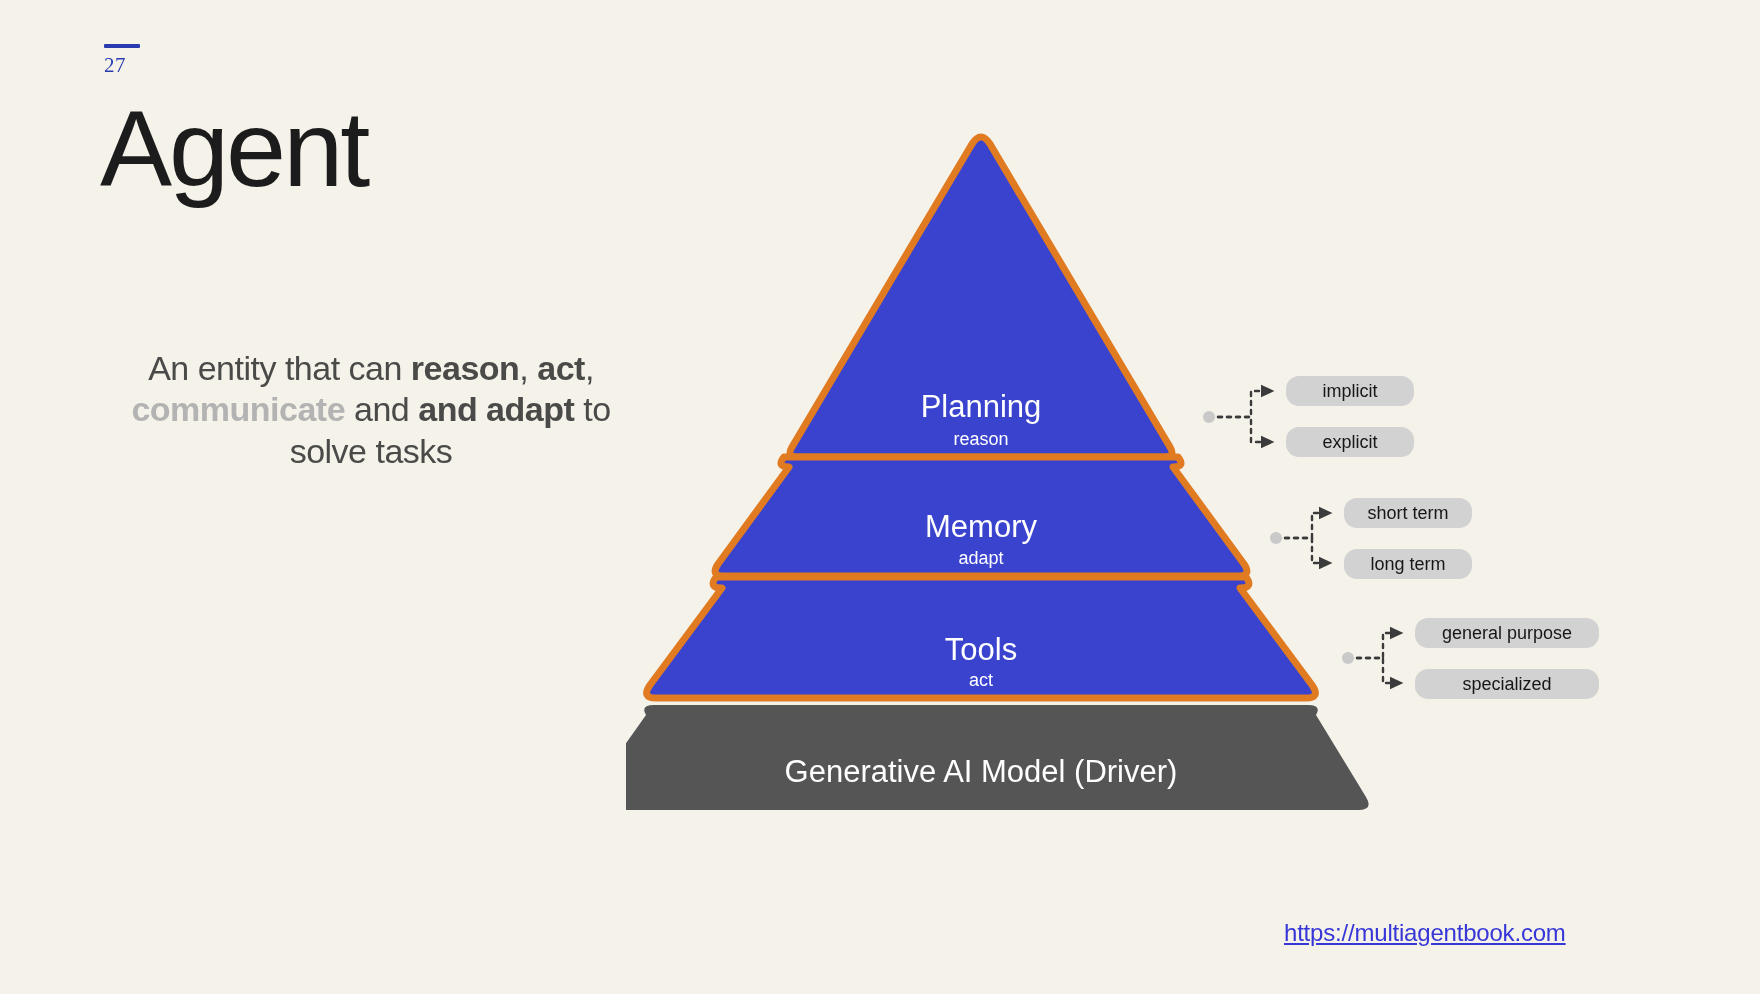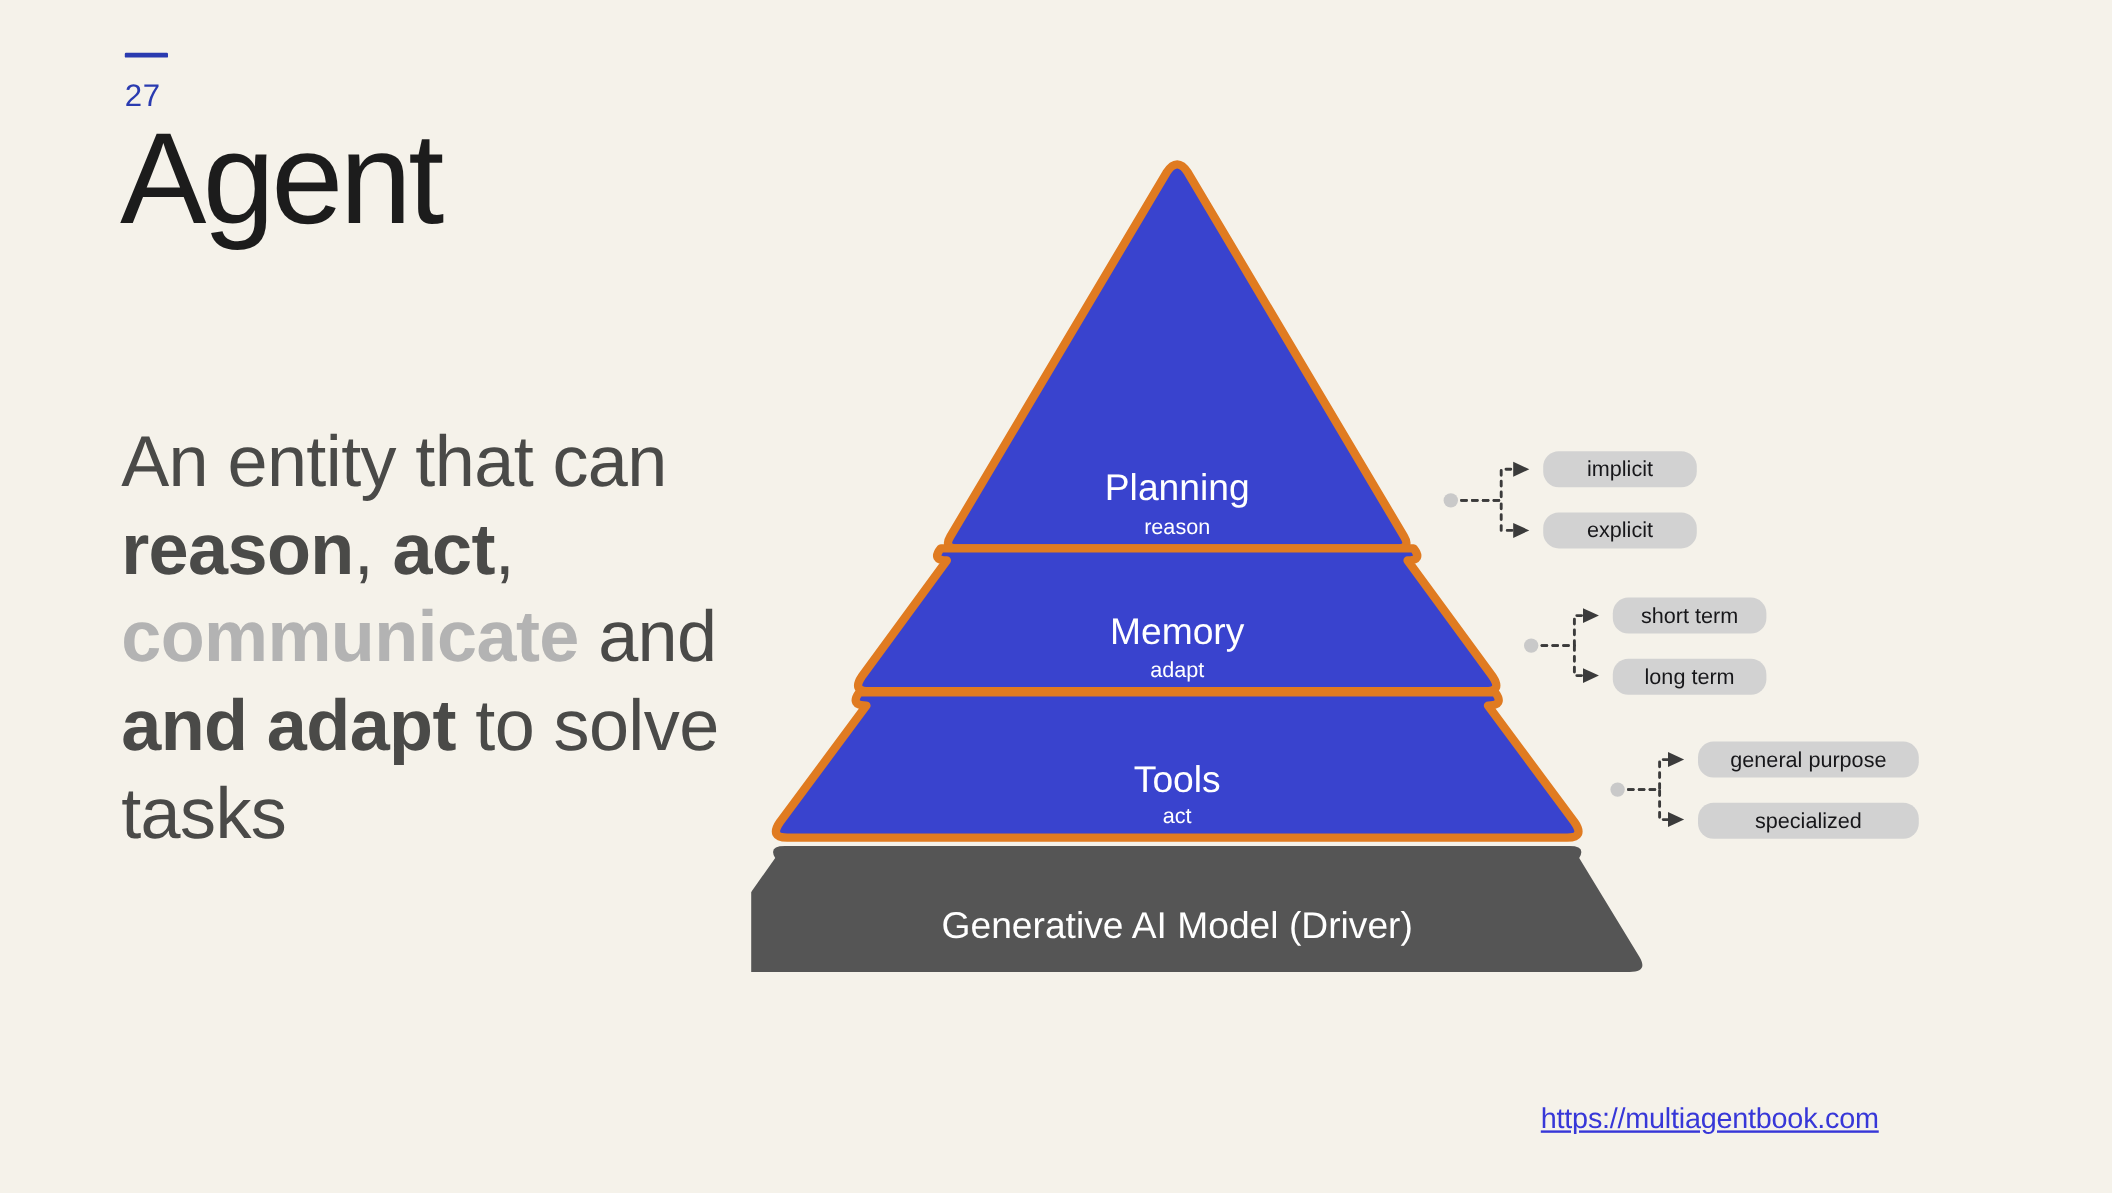"27" #page-marker .num { font-family: none -> Liberation Serif, serif; font-size: 26px -> 21px; margin-top: 18px -> 7px }
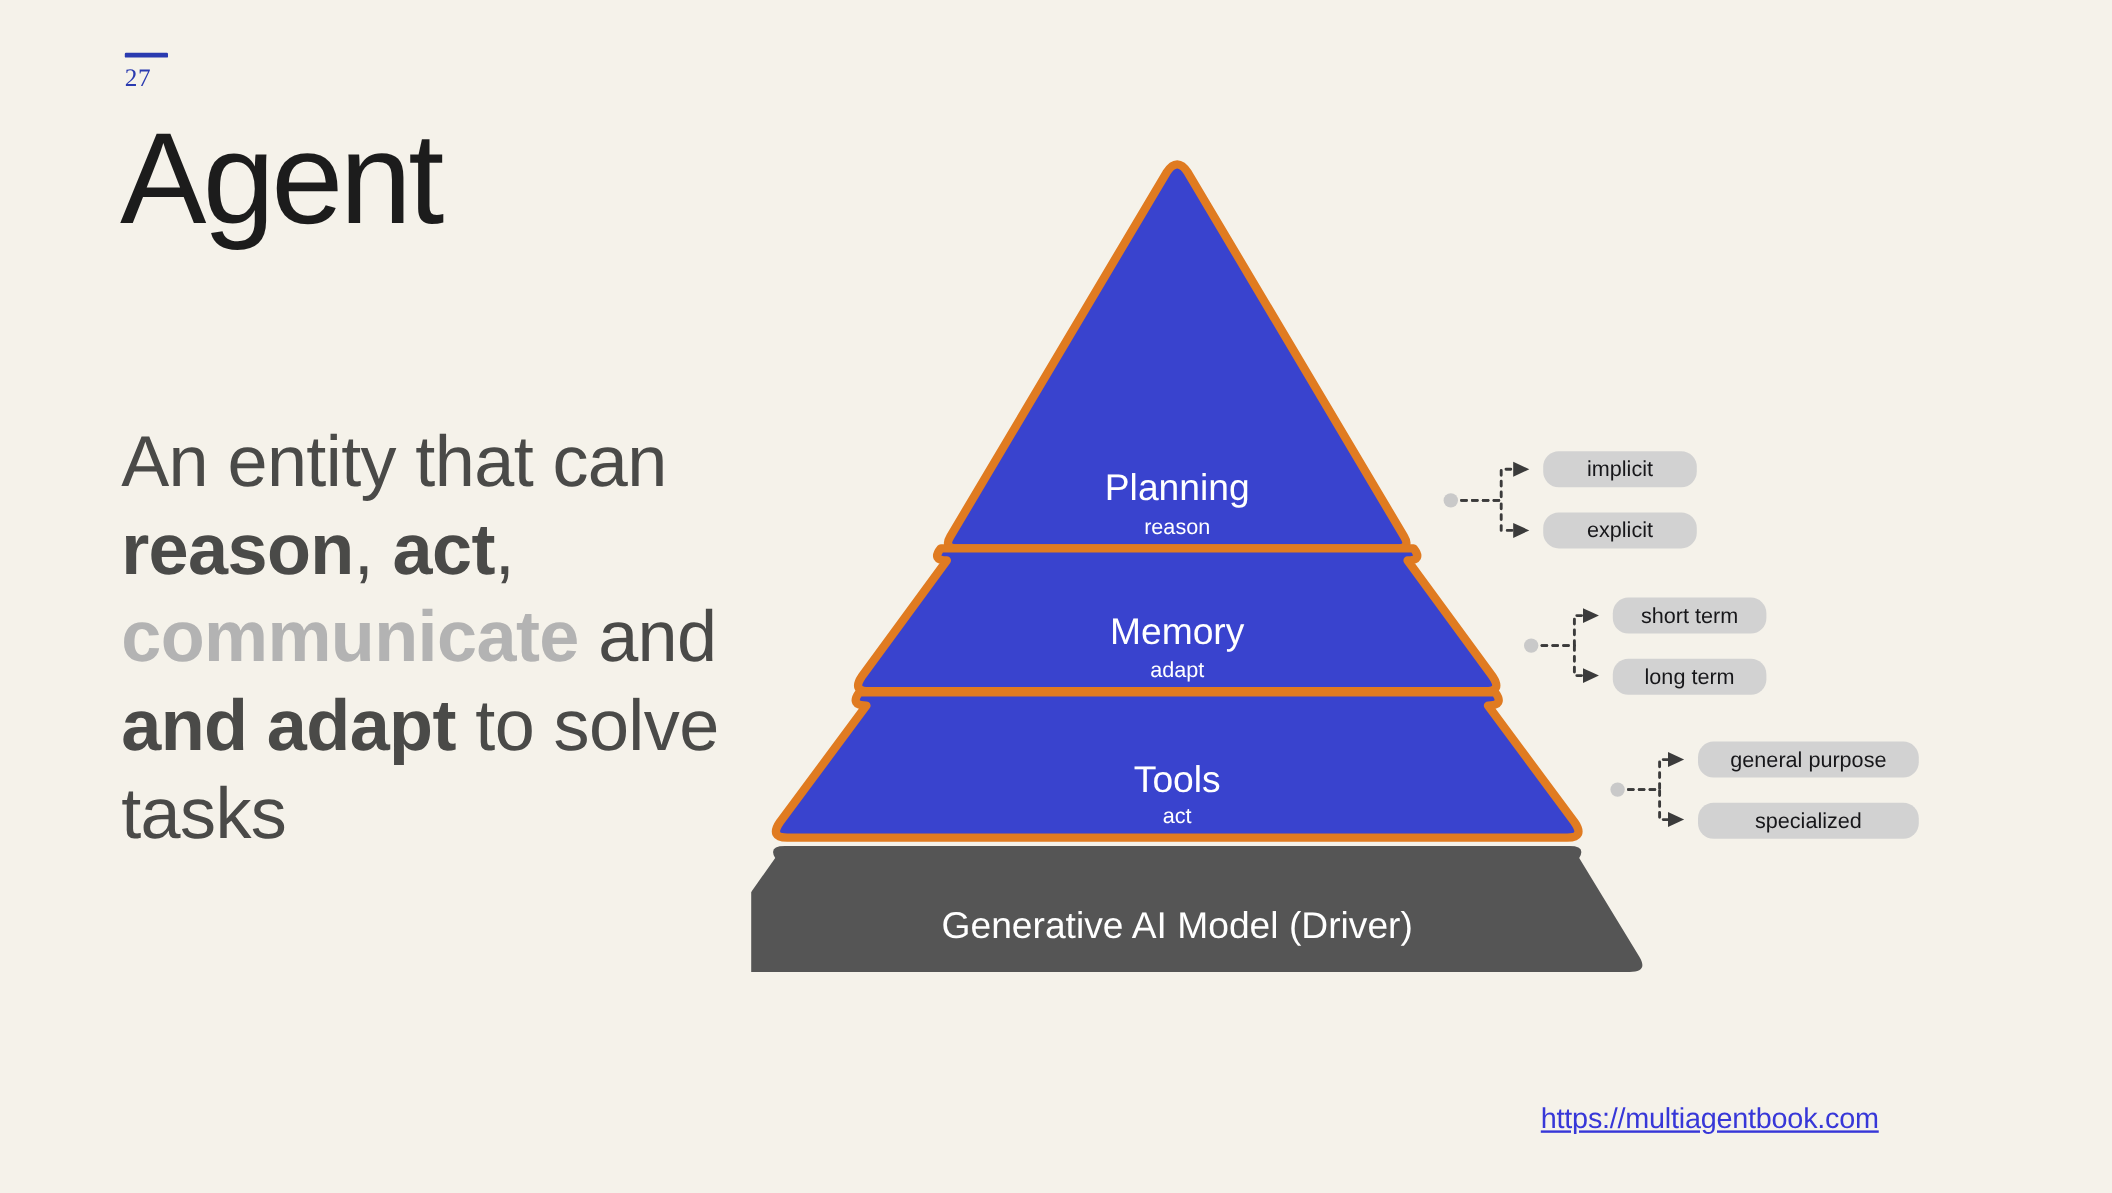"An entity that can reason," #body-copy { font-size: 60px -> 34px; text-align: none -> center }
